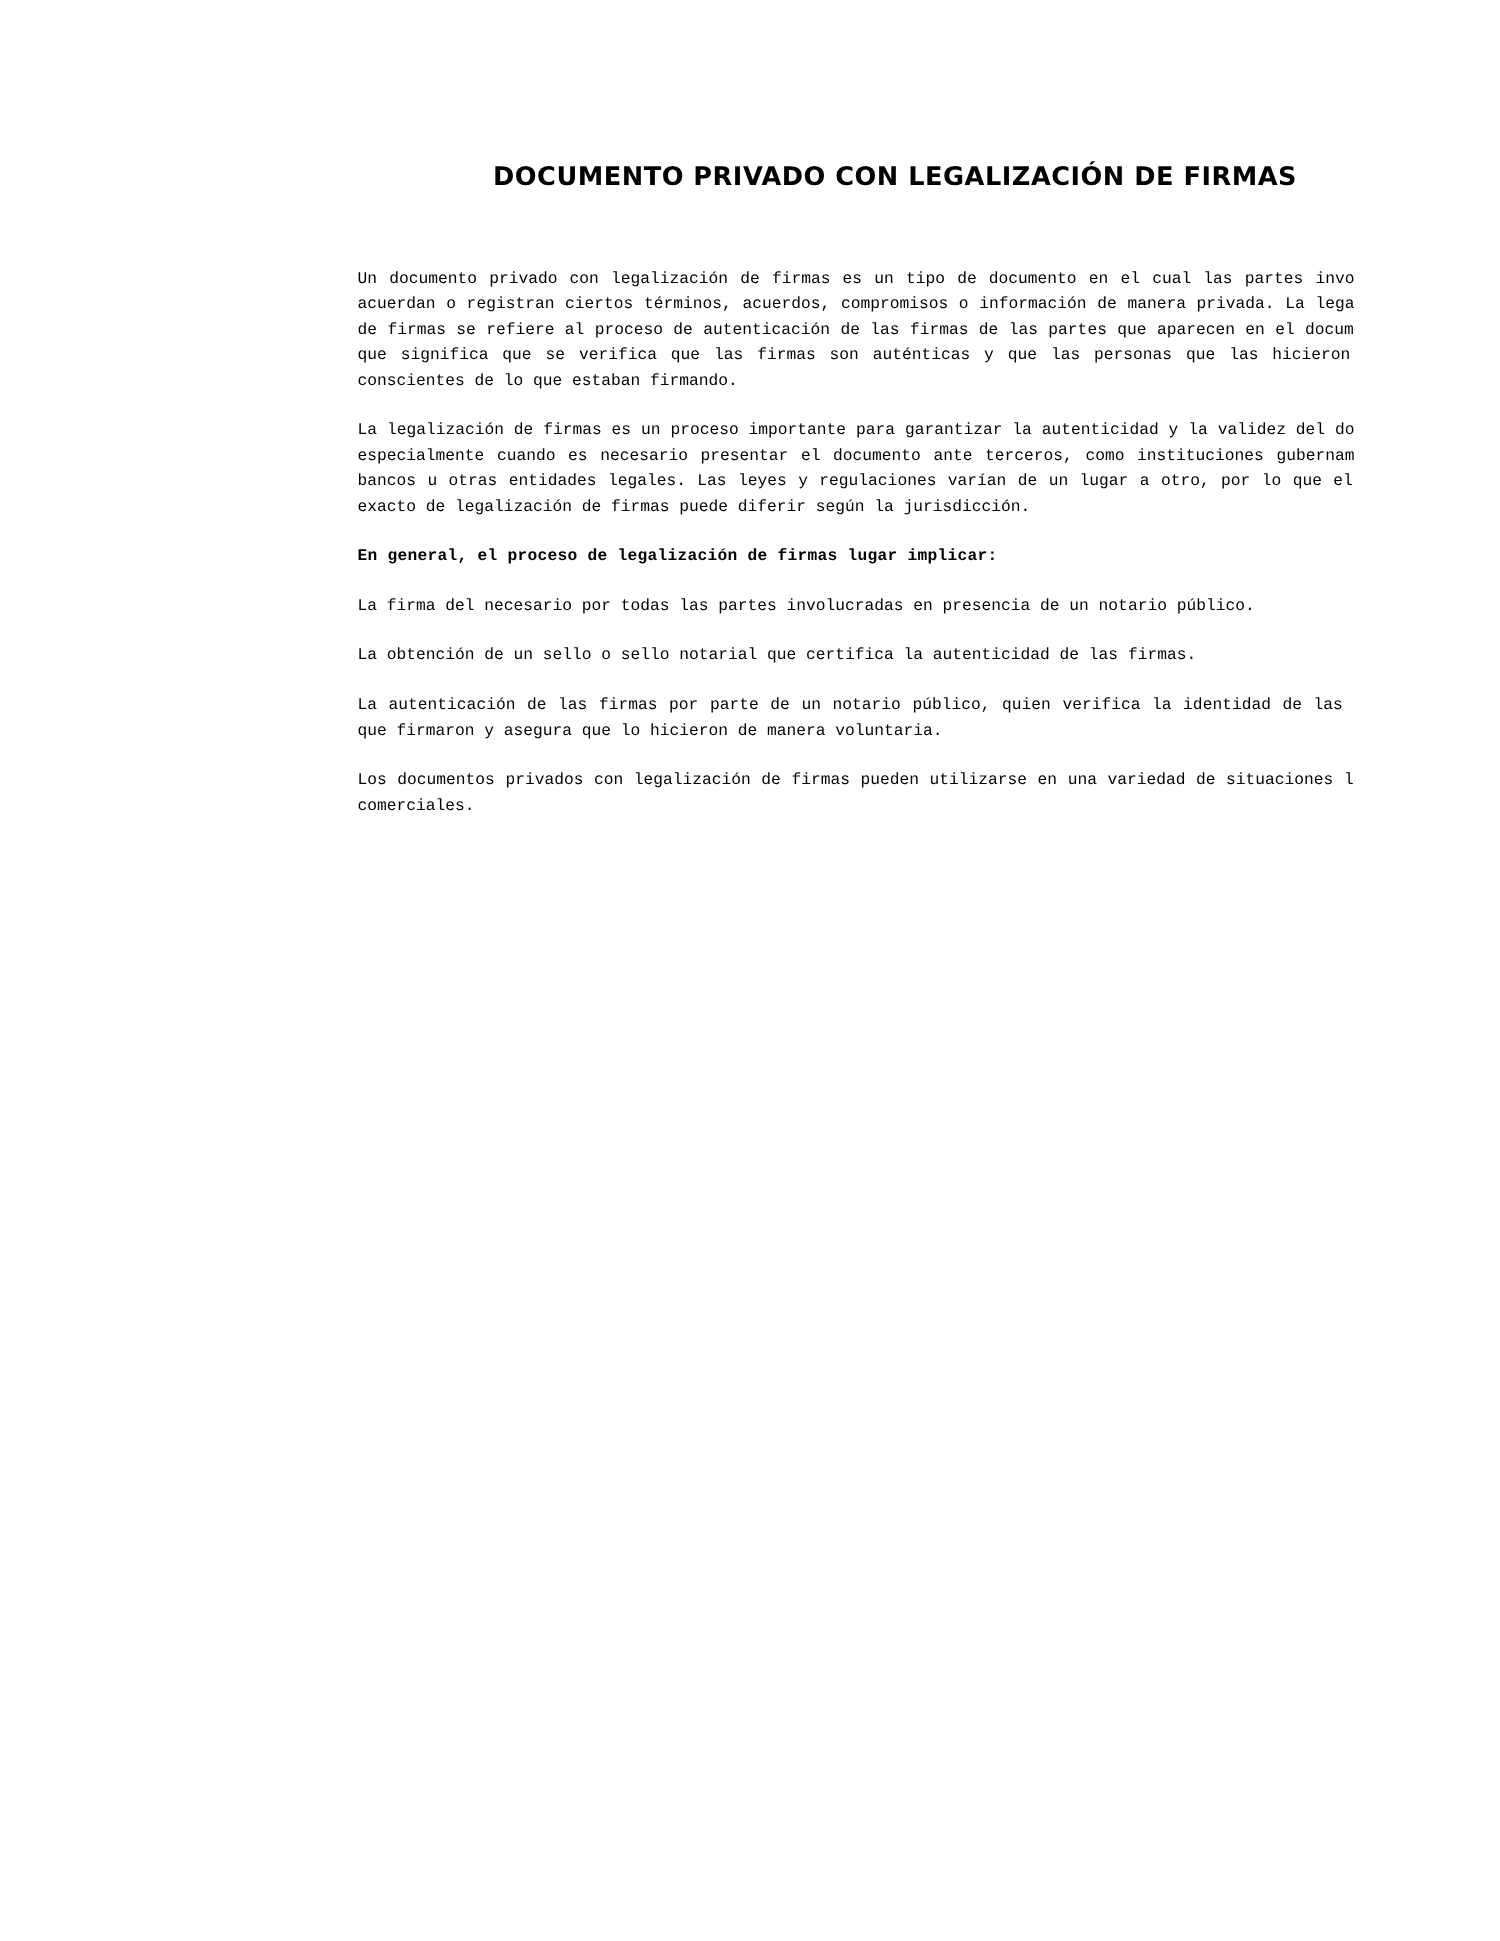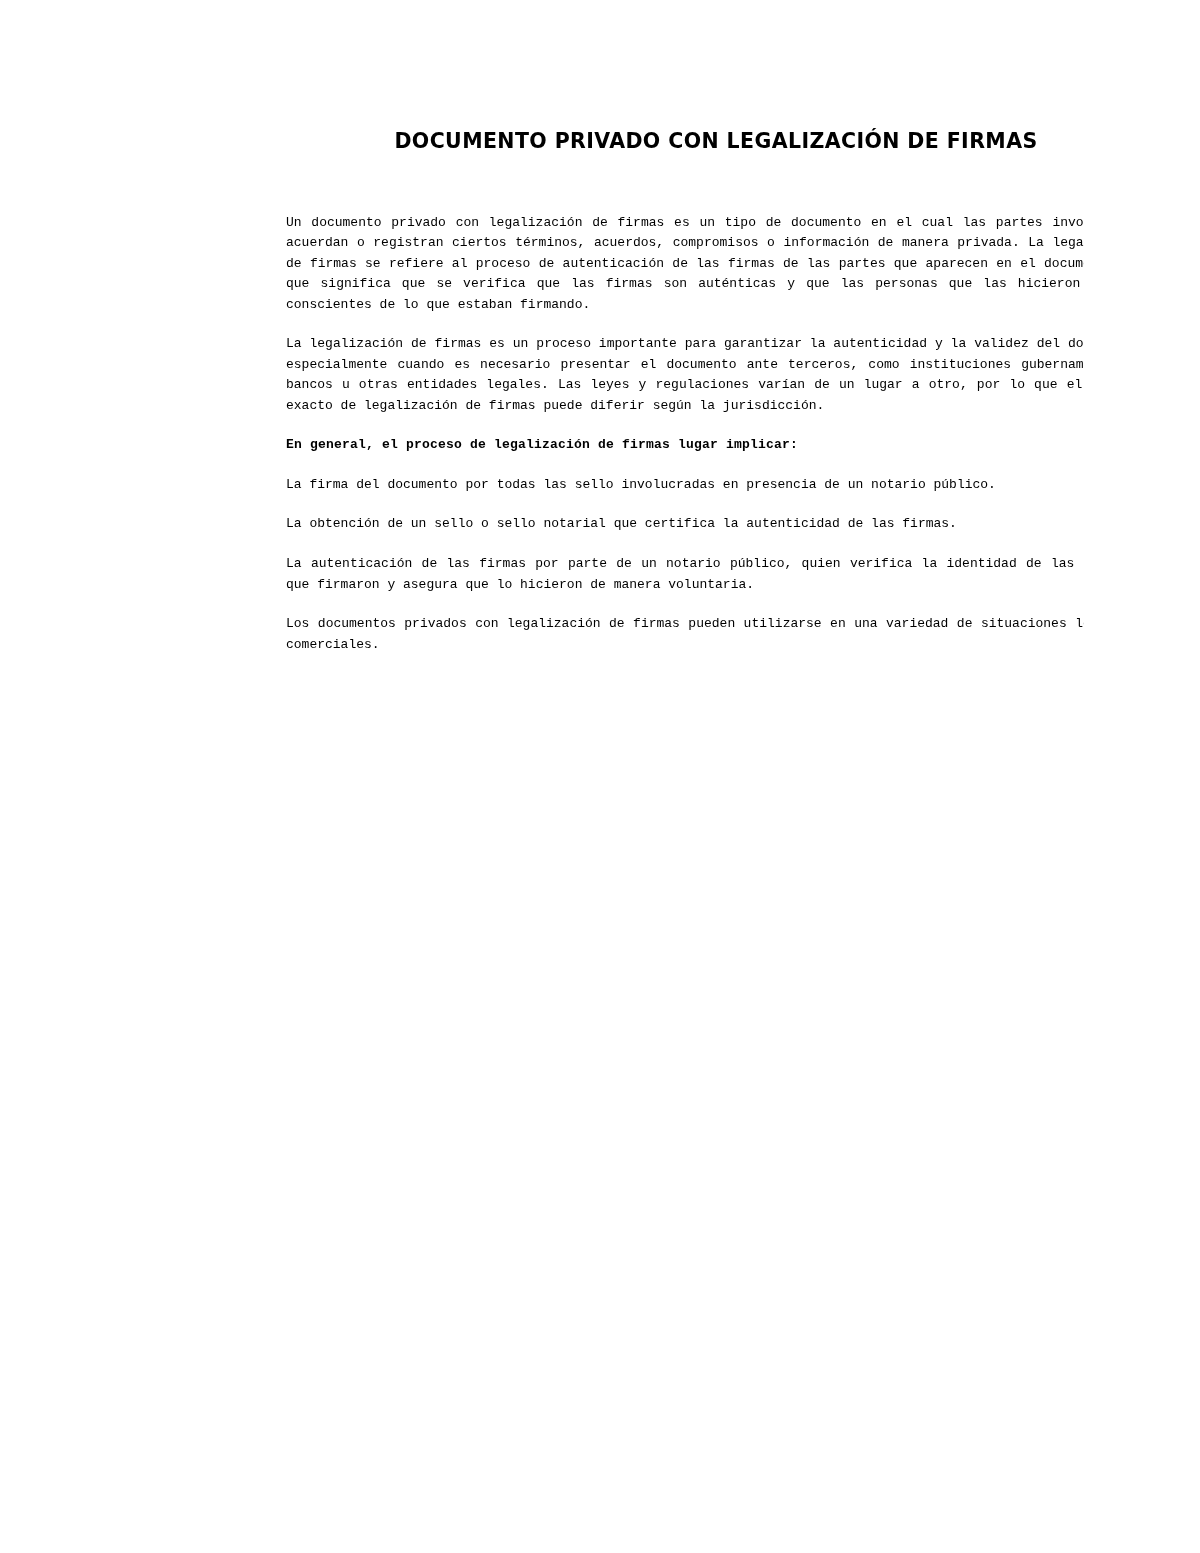"La firma del documento por" p.body-para { text: documento por todas las sello -> necesario por todas las partes }
